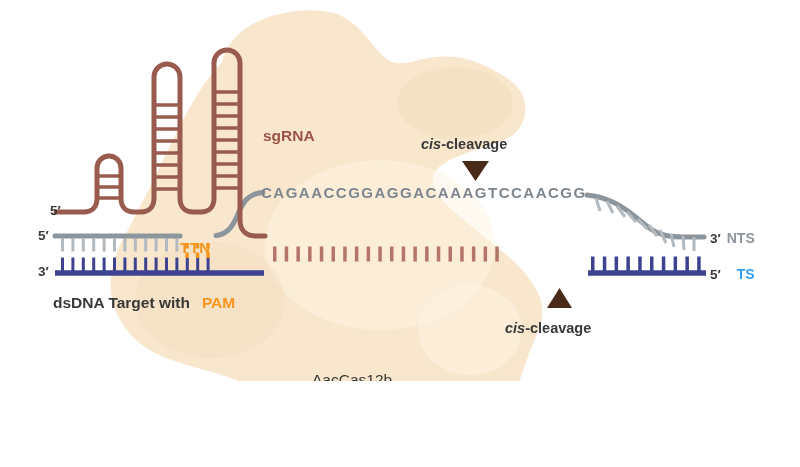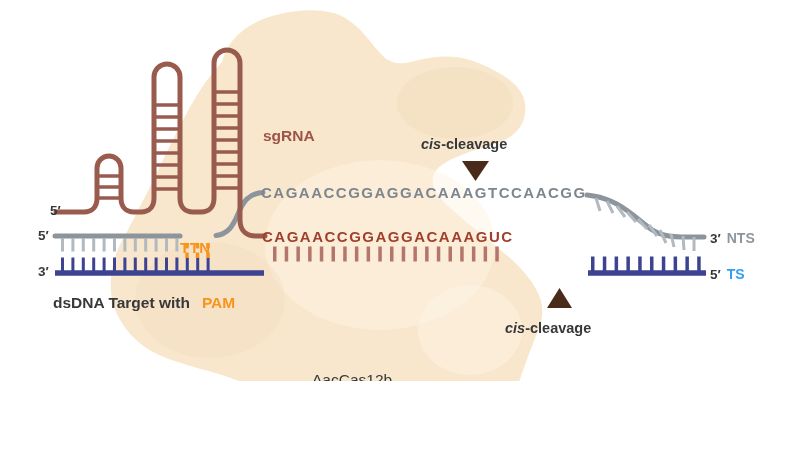"CAGAACCGGAGGACAAAGUC" div.txt { html: <div>CAGAACCGGAGGACAAAGUC</div> -> none }
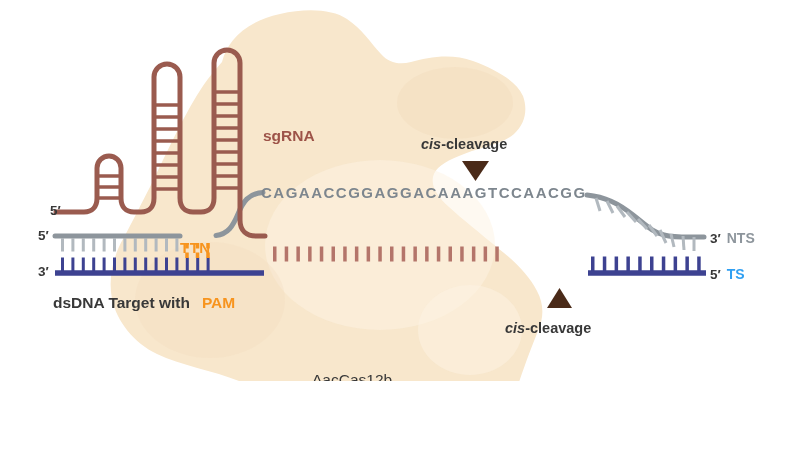"TS" .lab-ts { margin-left: 6px -> 16px }
